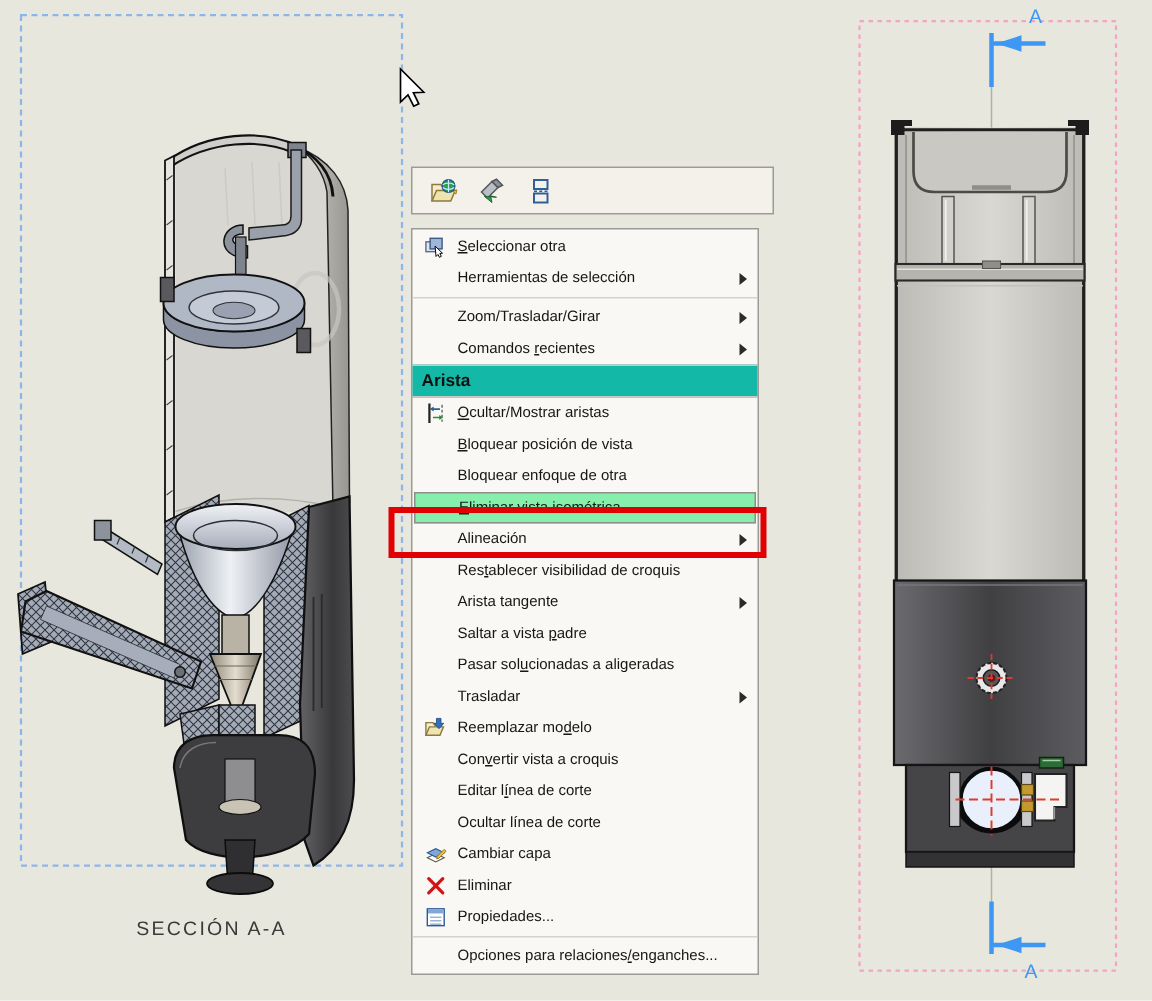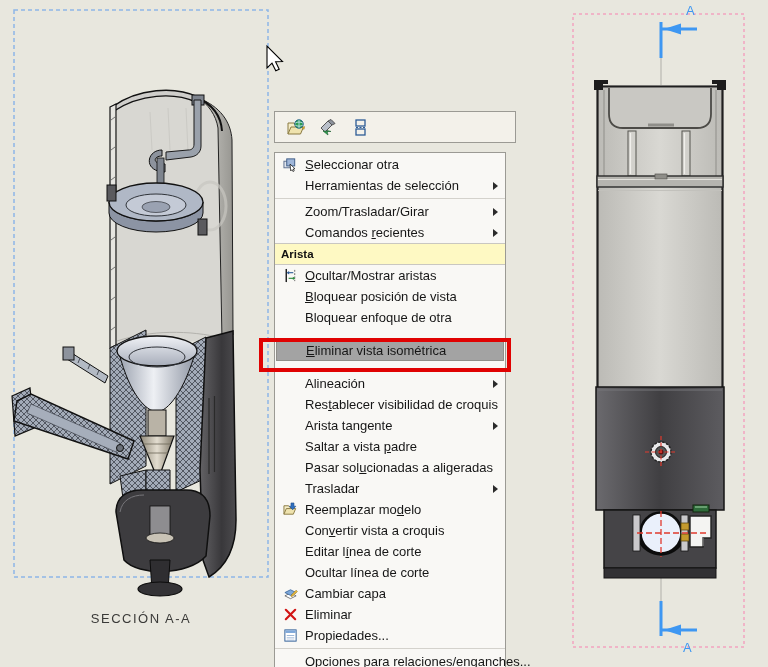"Seleccionar otra" .mi .lbl { font-size: 13px -> 10px }
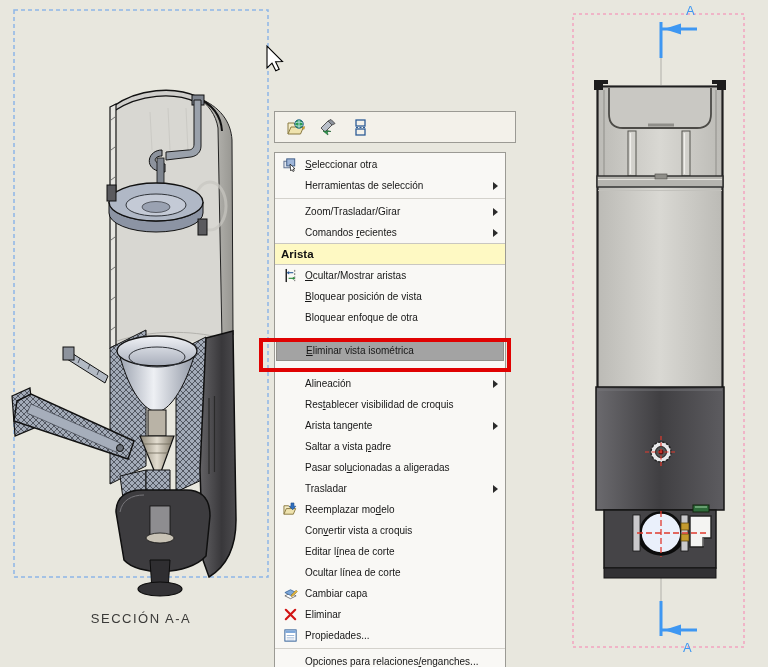"Arista" .mhdr { background: #fef9c3 -> #14b8a6 }
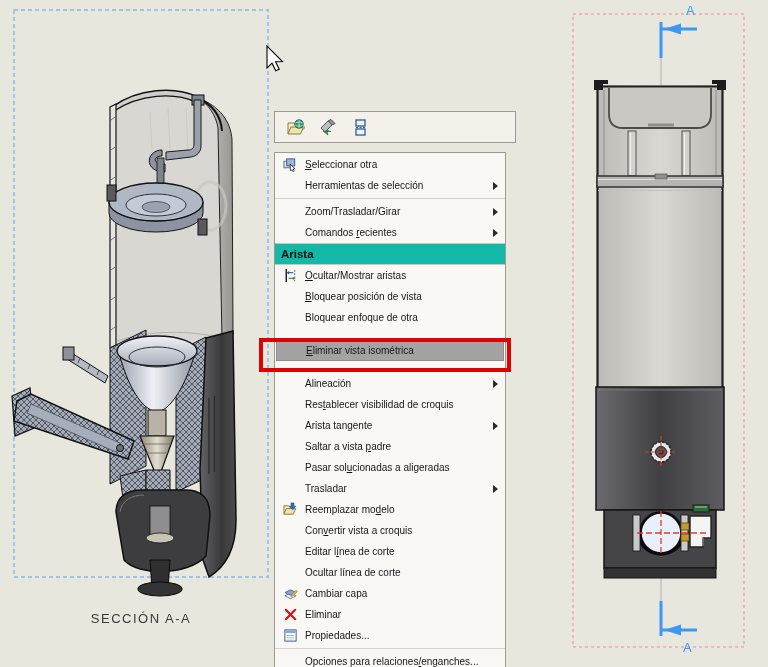"Eliminar vista isométrica" .mi.hot { background: #a3a3a3 -> #86efac; margin: 12px 1px -> 0 1px }
